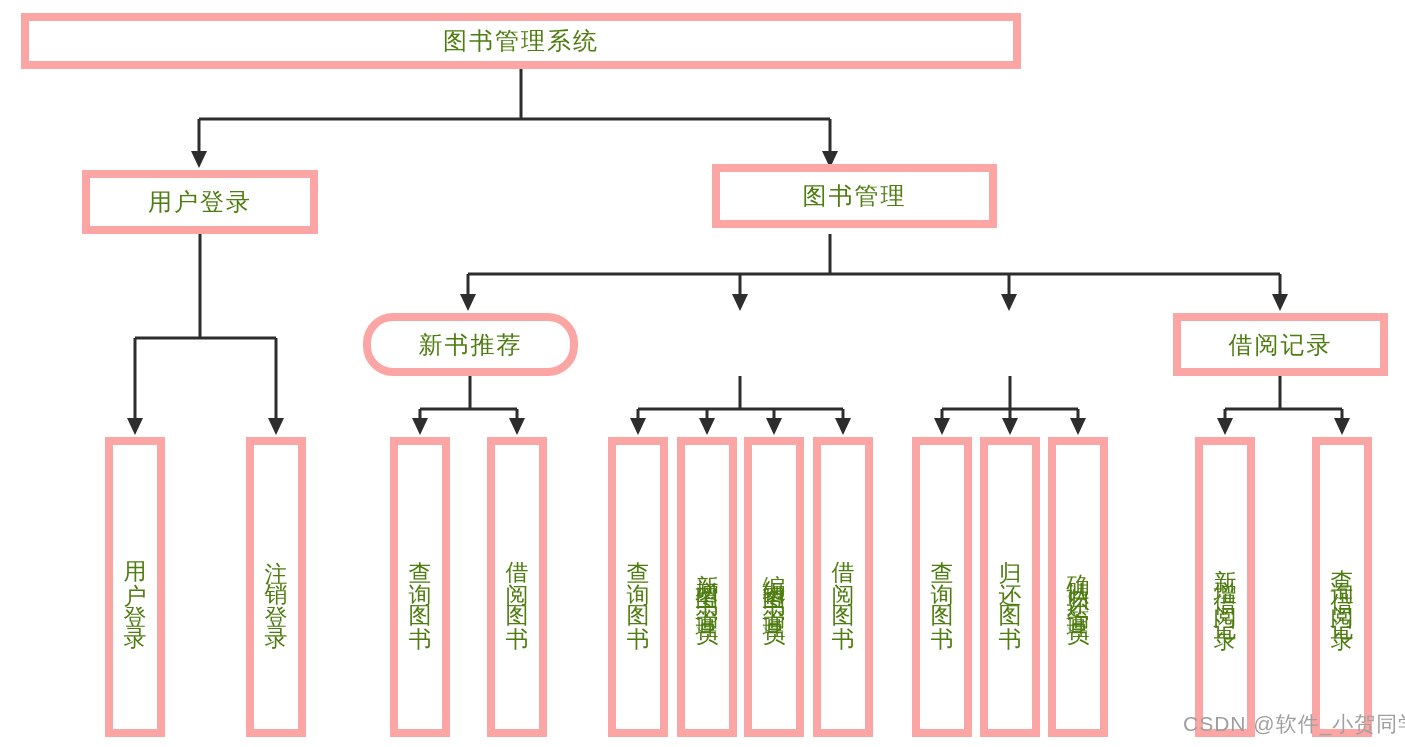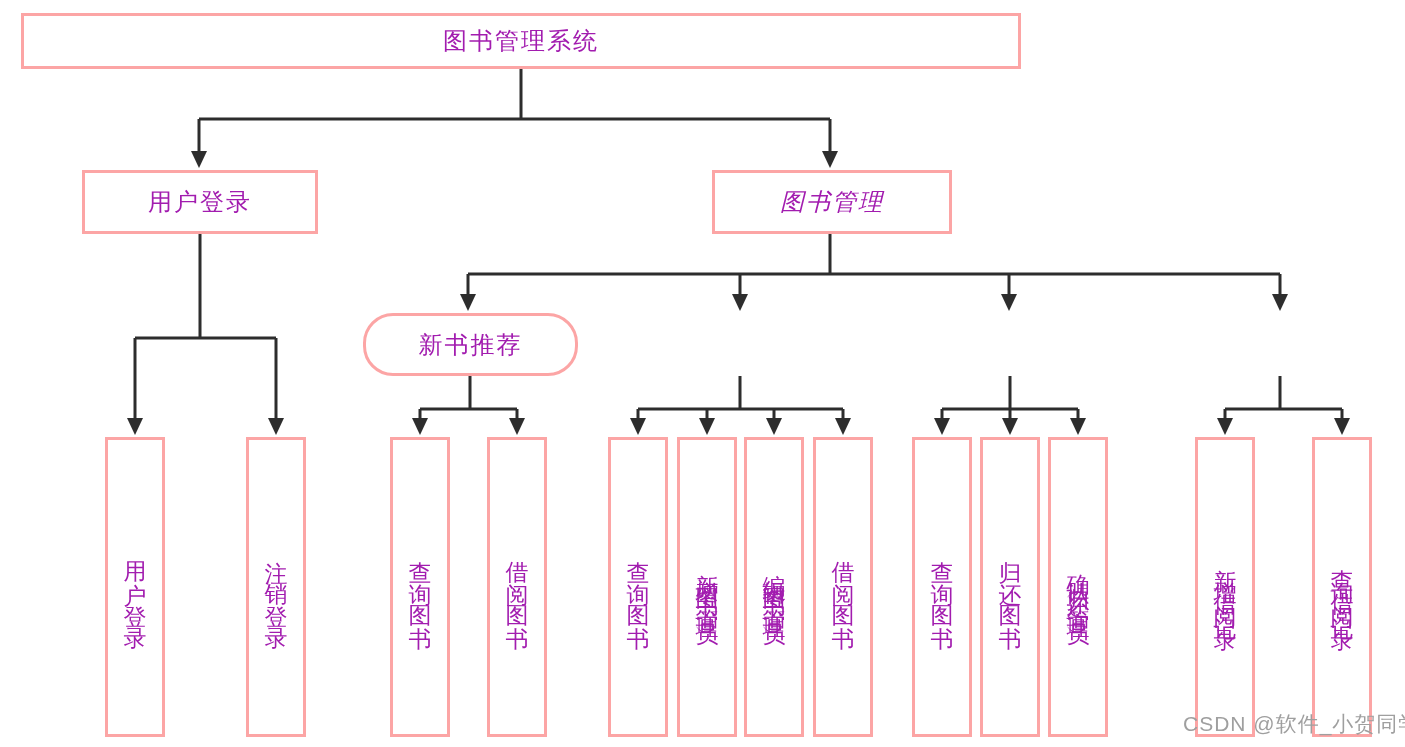"图书管理系统" .node { border: 3px solid #fca5a5 -> 8px solid #fca5a5; color: #a21caf -> #4d7c0f }
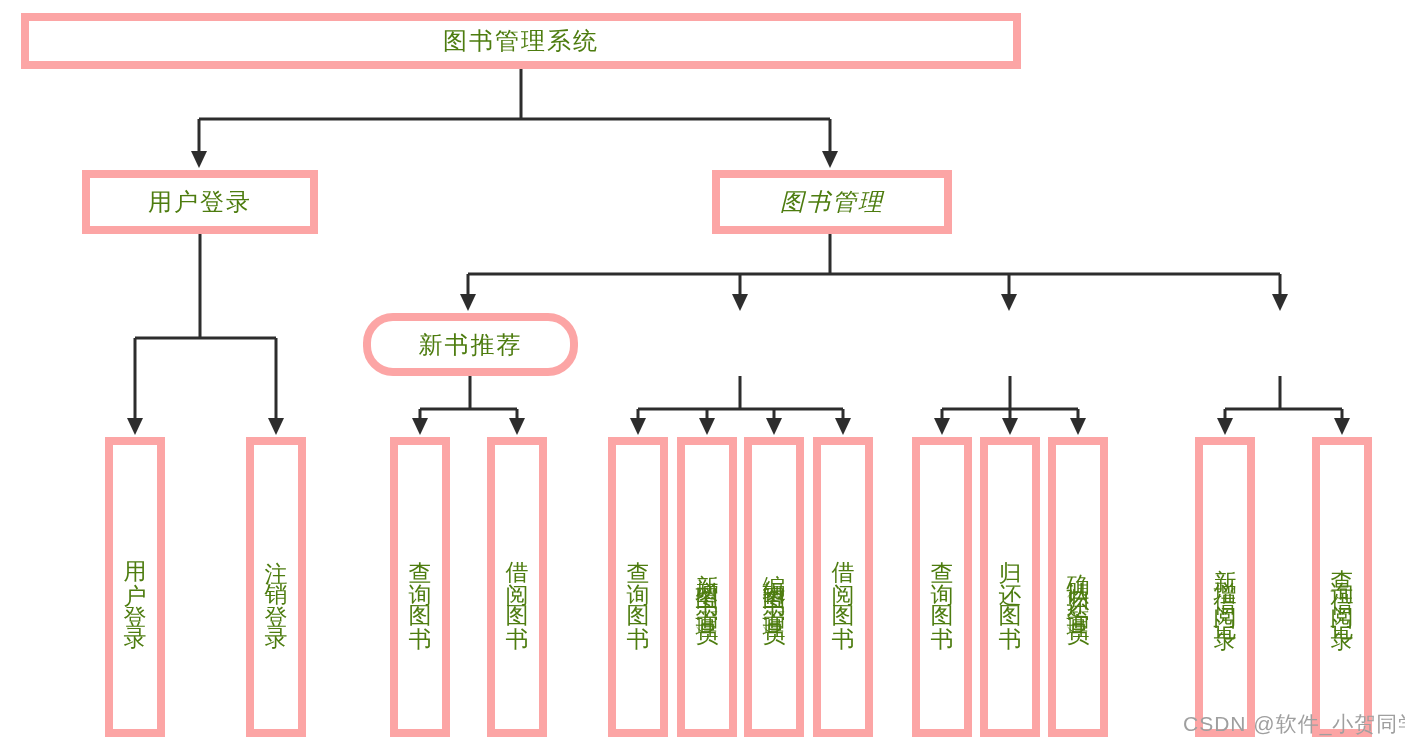"图书管理" .n-mgmt { font-style: italic -> none; top: 170px -> 164px; width: 240px -> 285px }
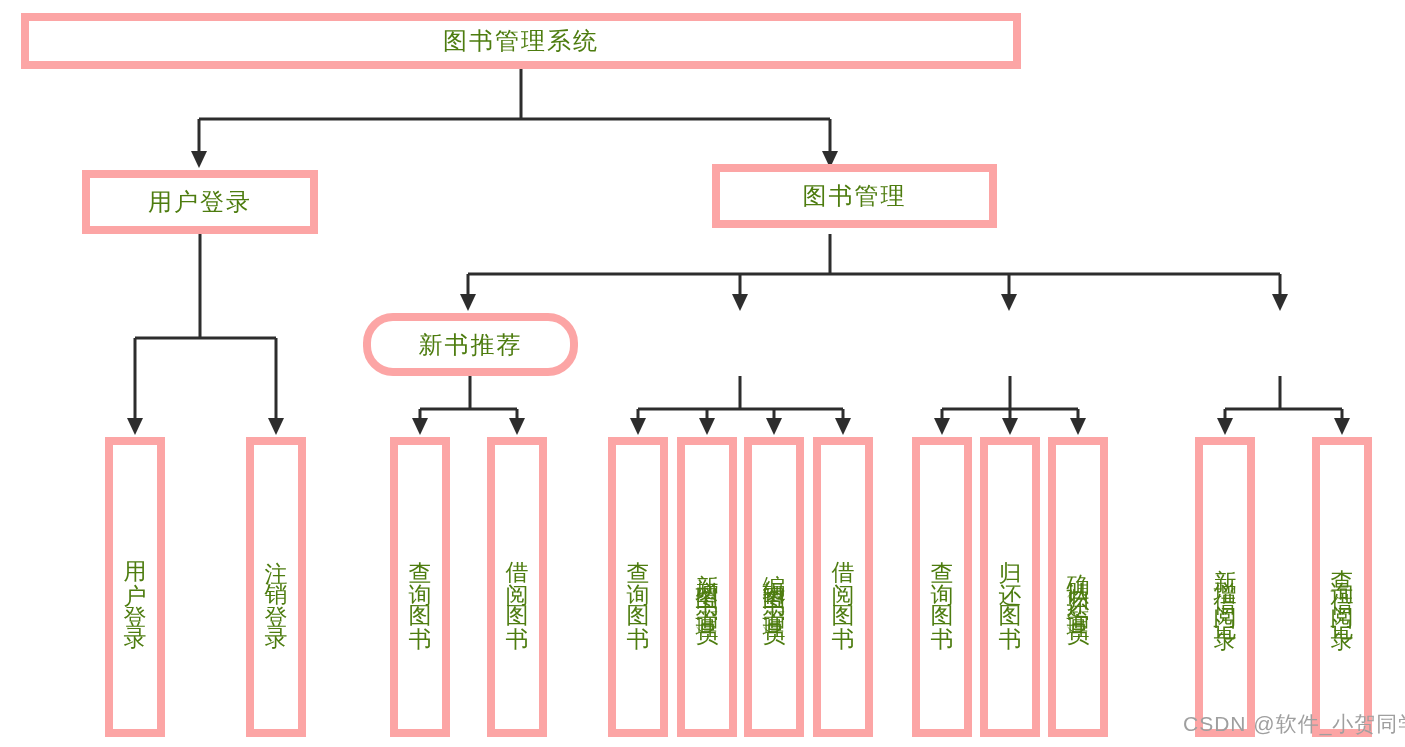"借阅记录" div.node { html: none -> <div>借阅记录</div> }
